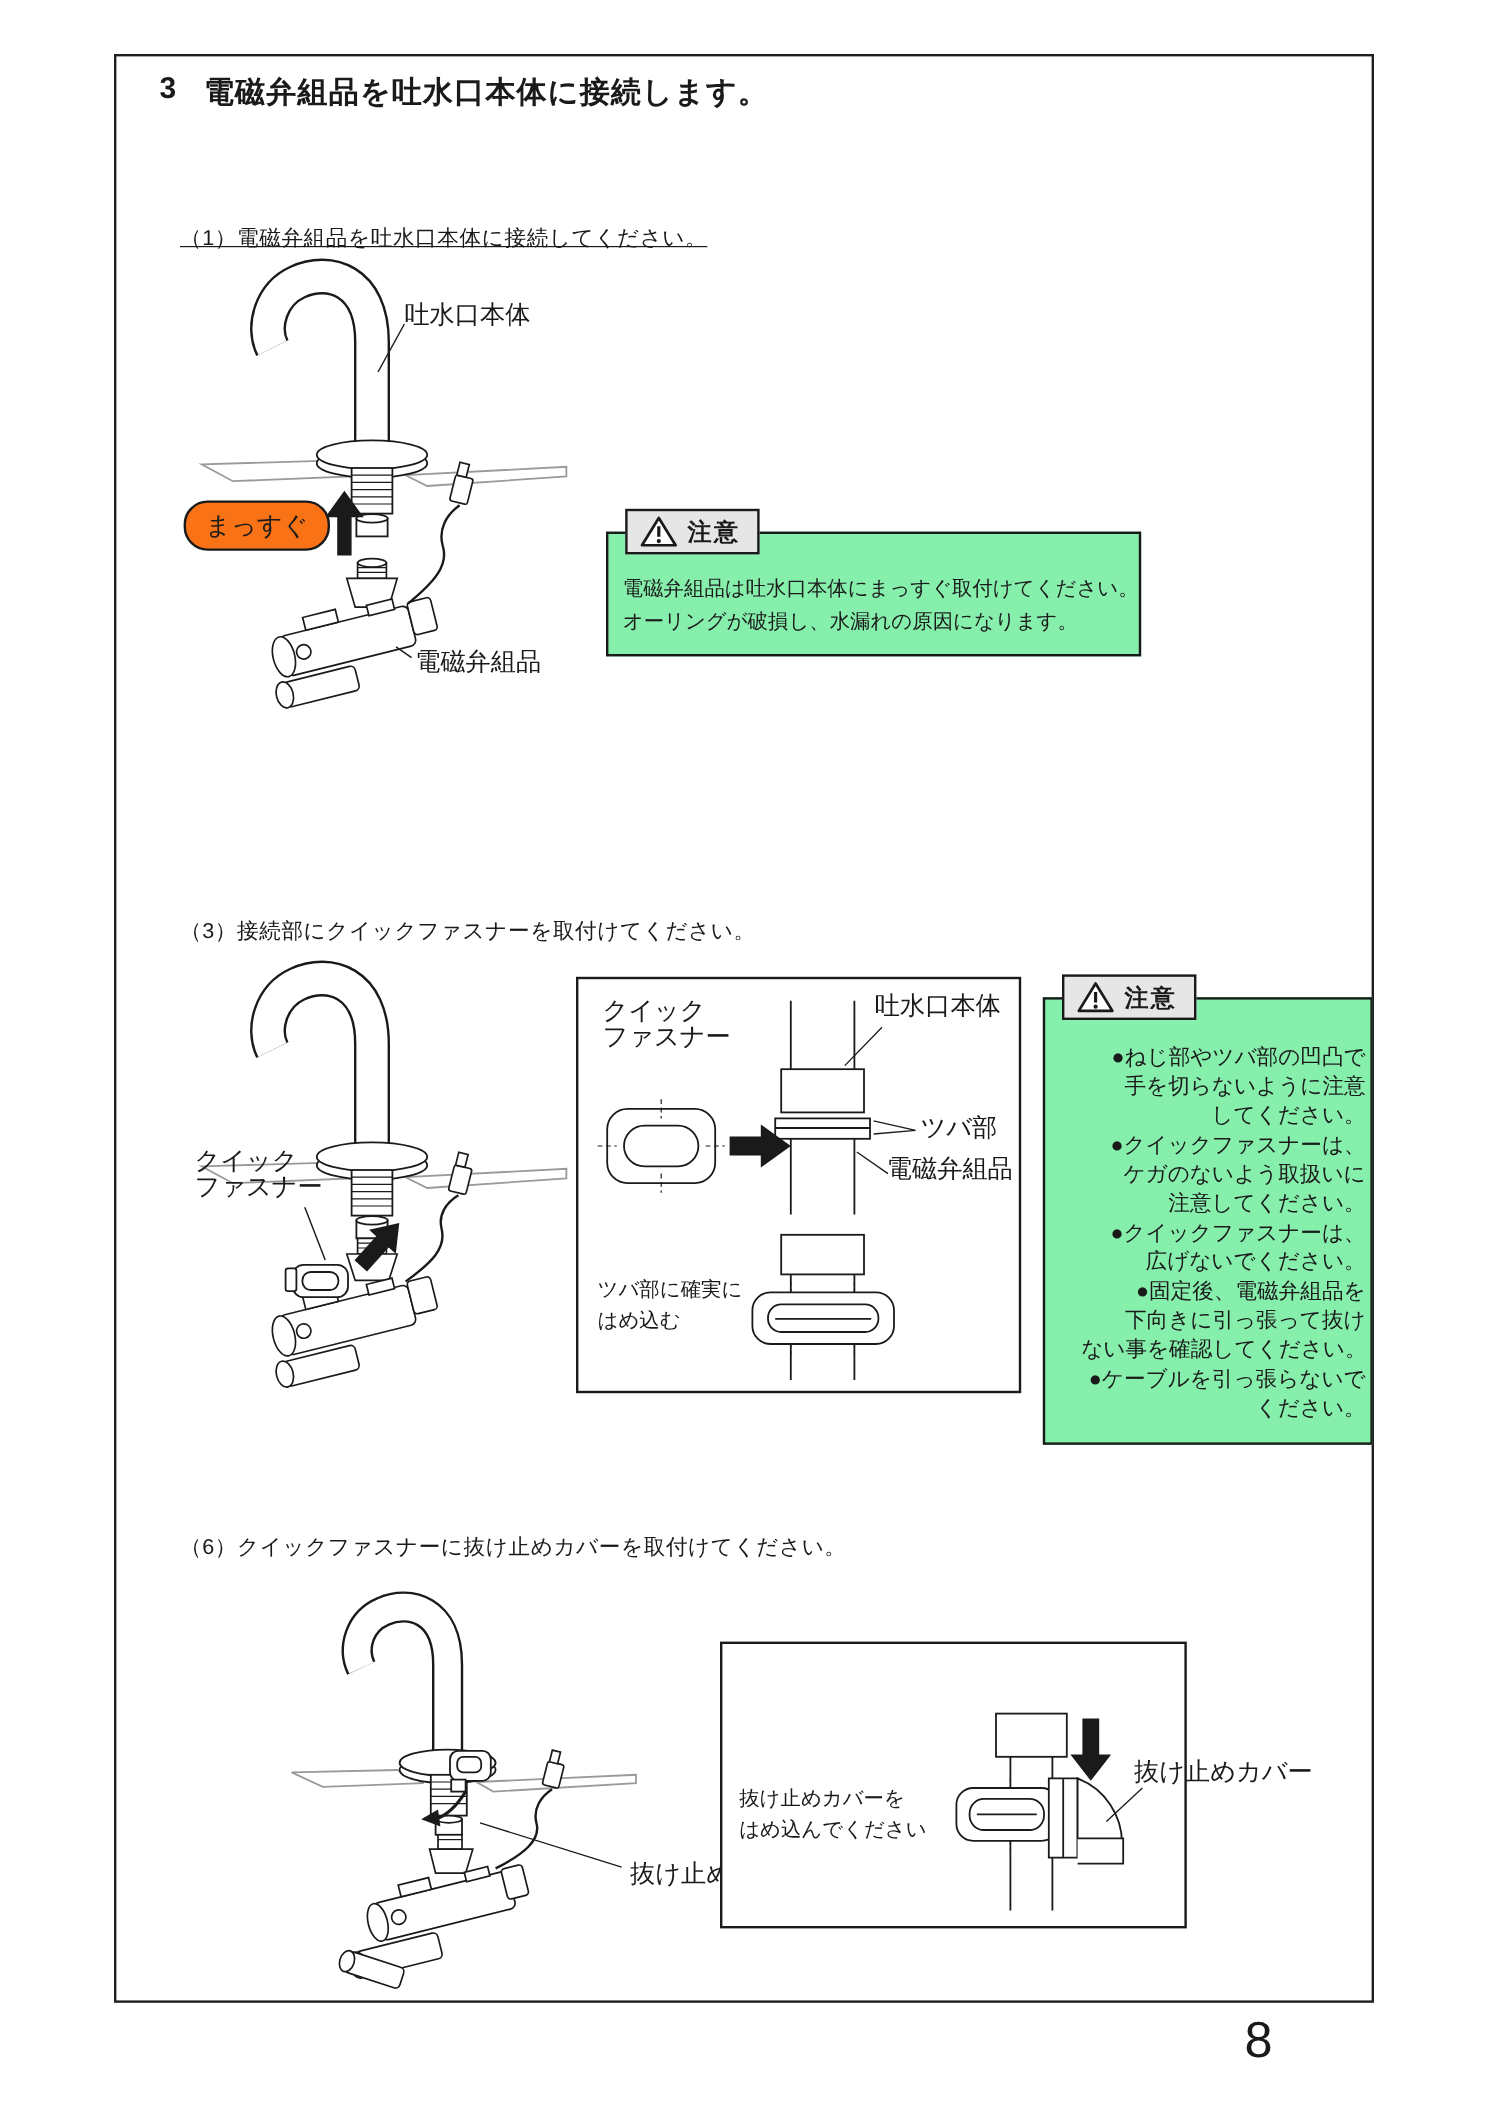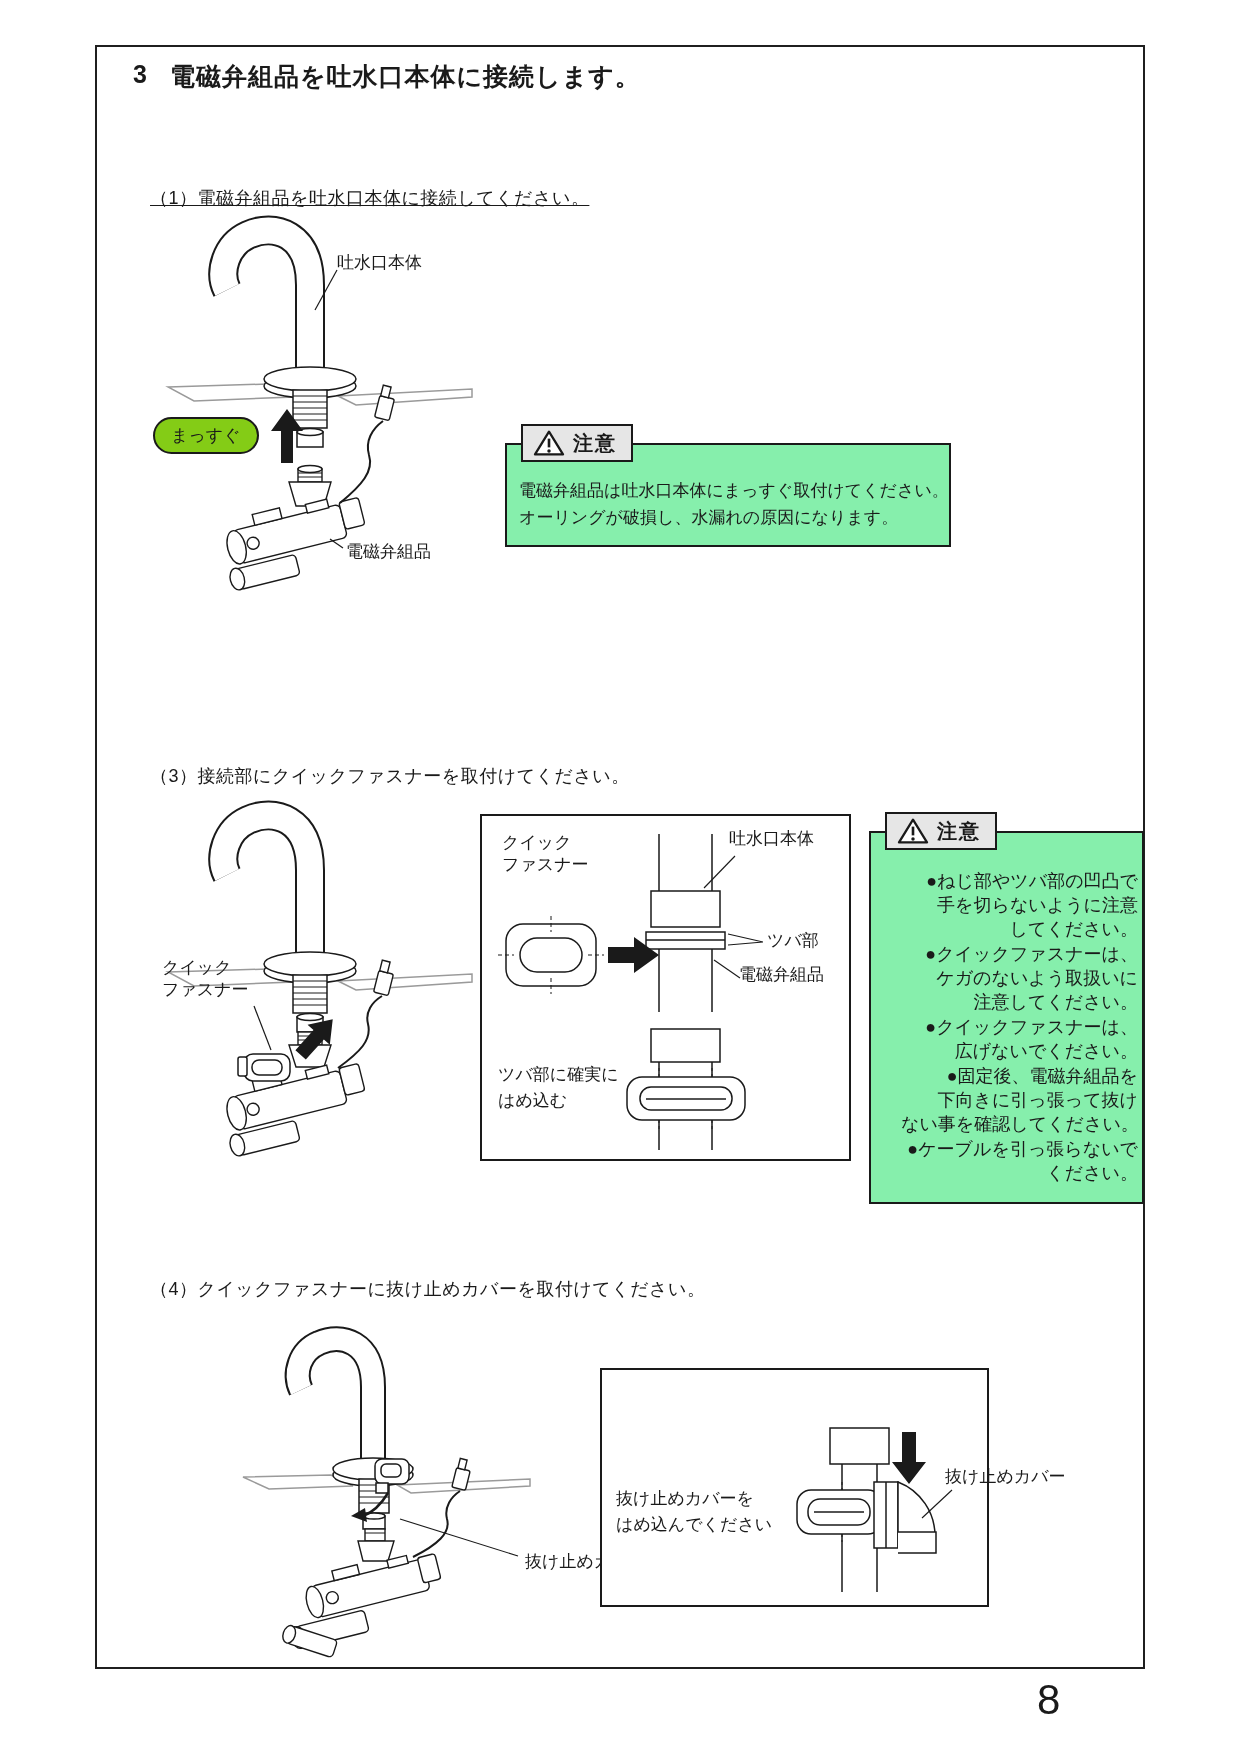"吐水口本体" .fig-label { font-size: 17px -> 21px }
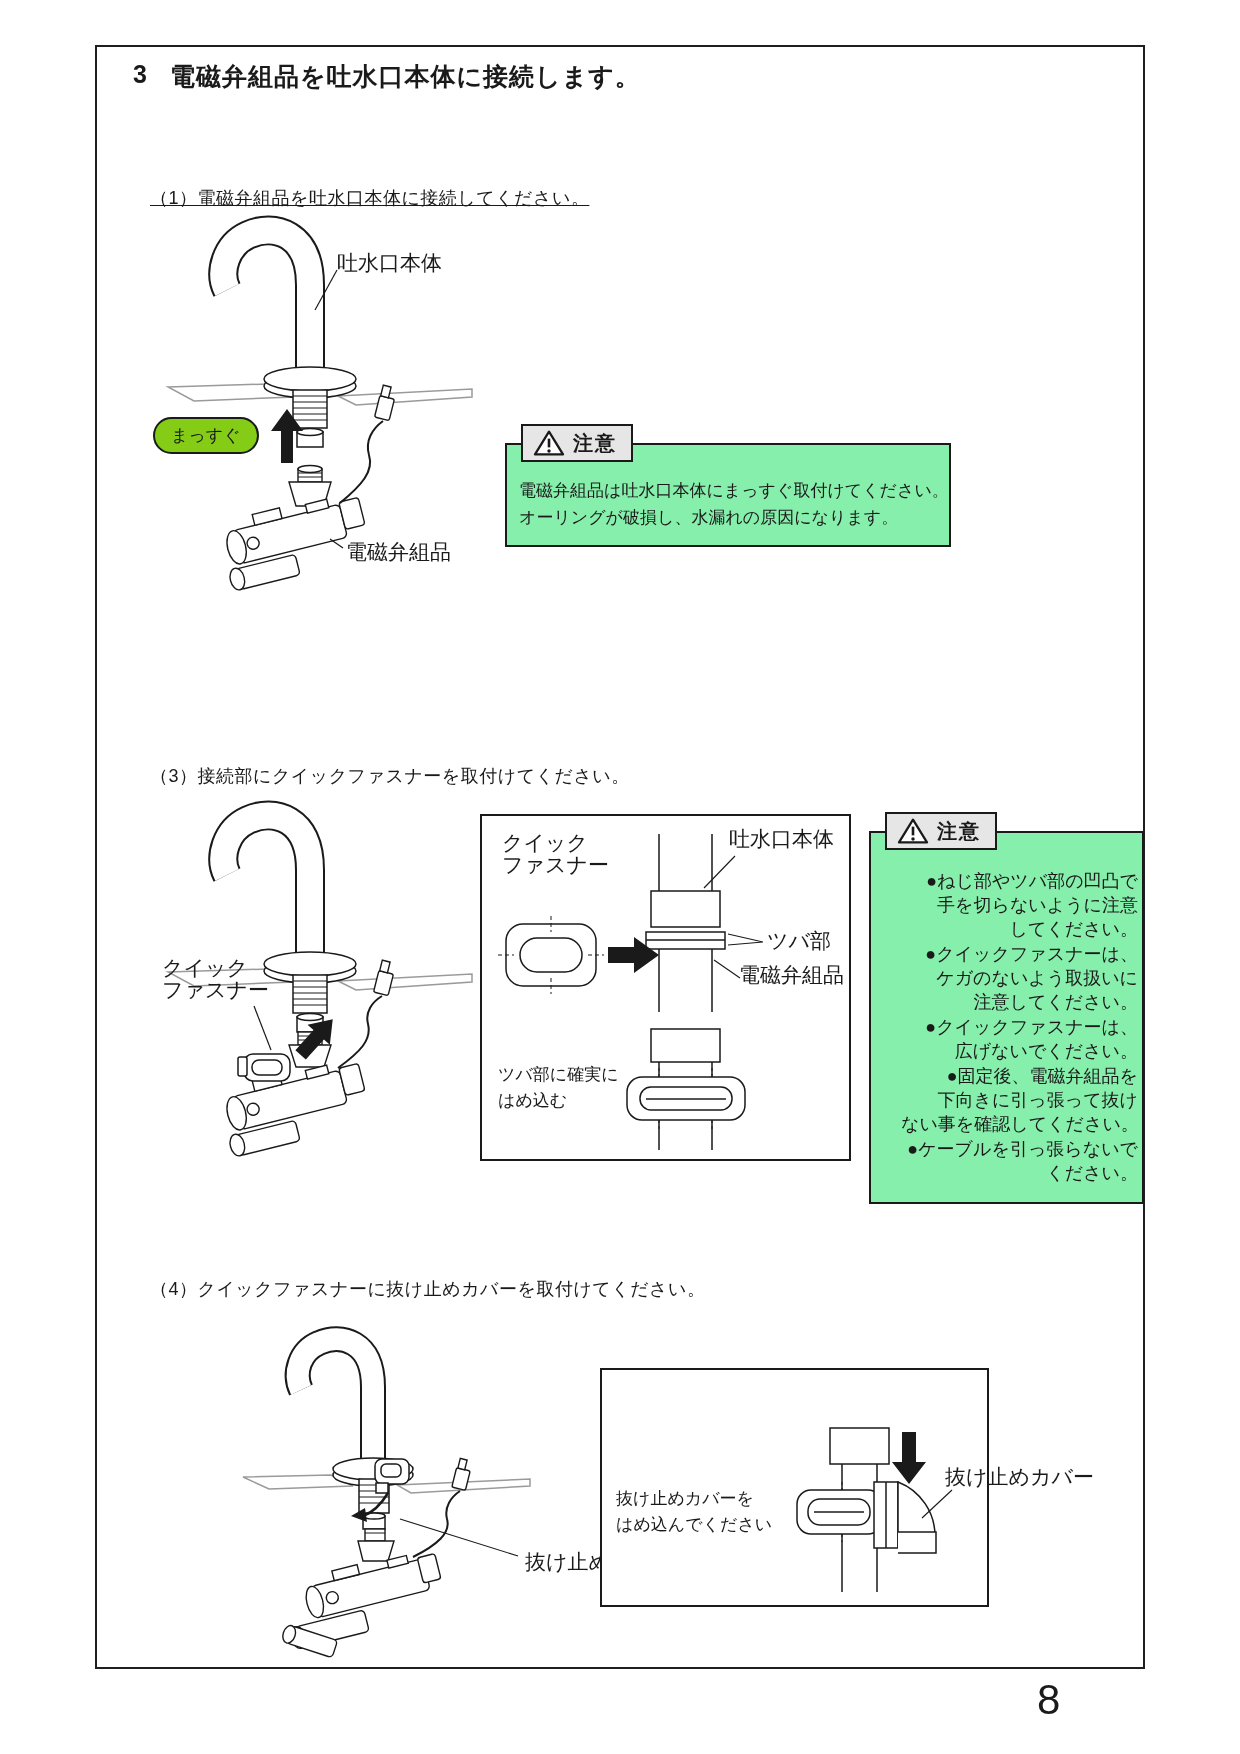"まっすぐ" .capsule { background: #84cc16 -> #f97316; font-size: 17px -> 21px }
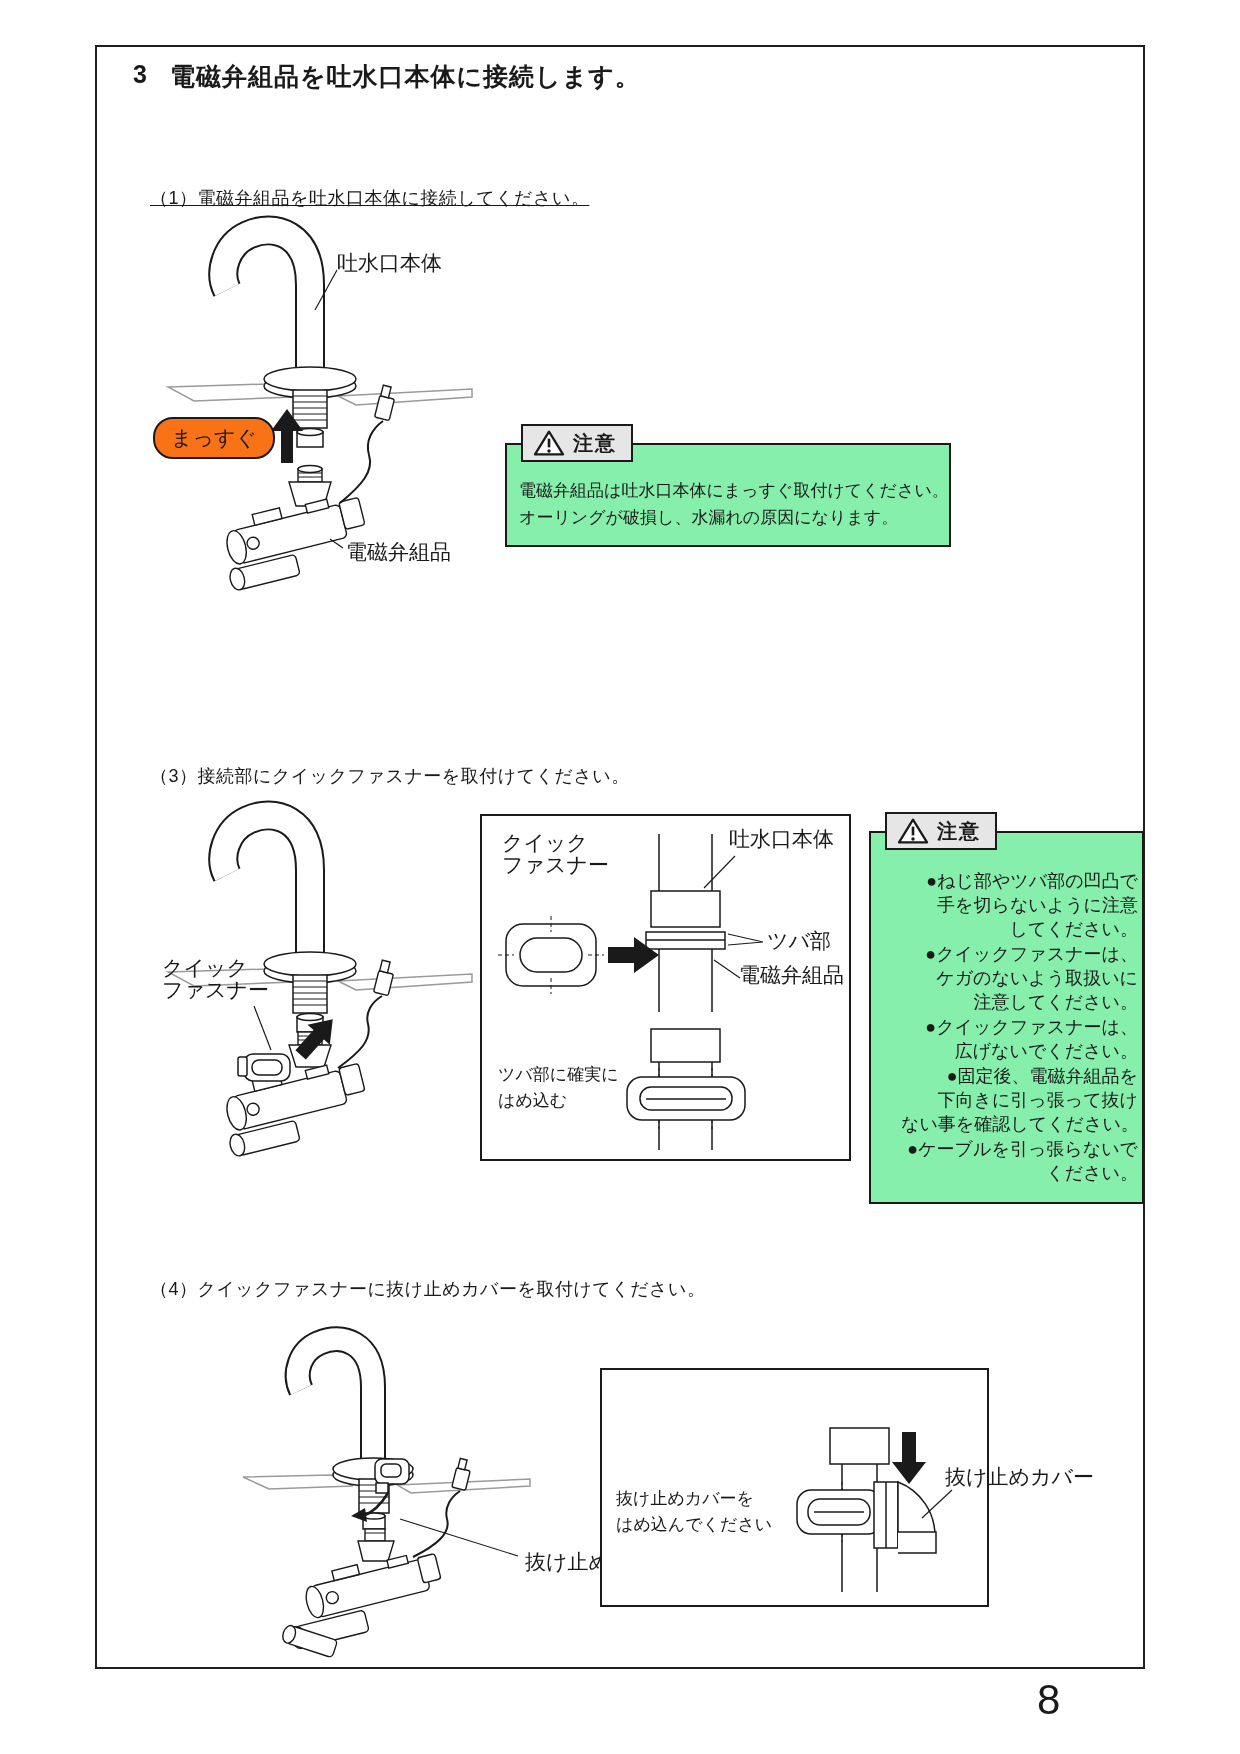"（4）クイックファスナーに抜け止めカバーを取付けてください。" div.abs { text: 4 -> 6 }
